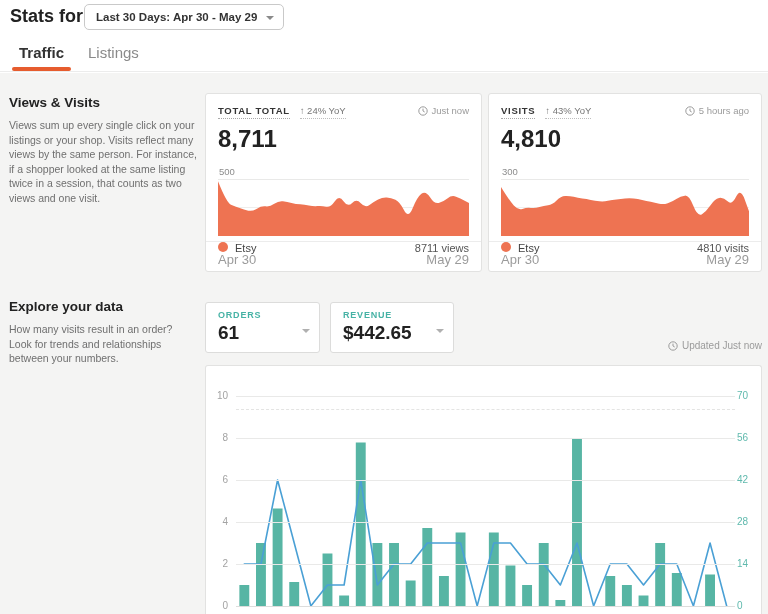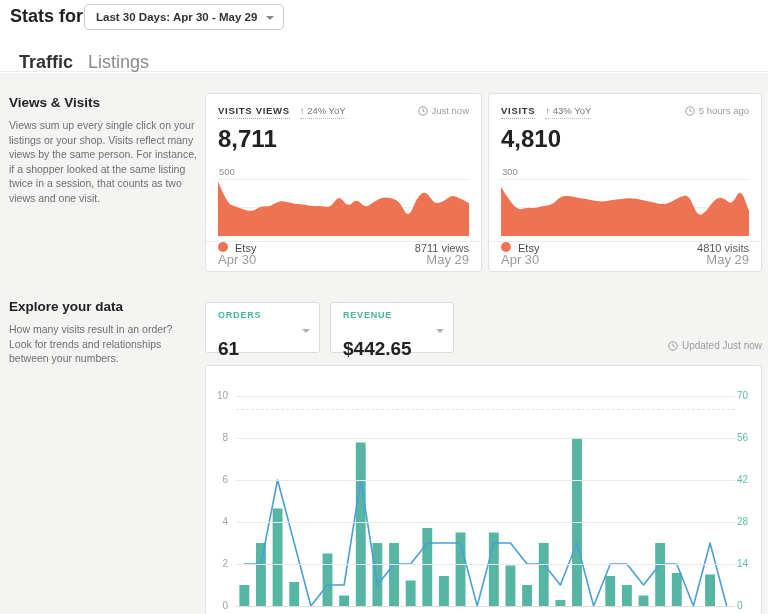"Traffic" .tab { font-size: 18px -> 15px; margin-top: 8px -> none }
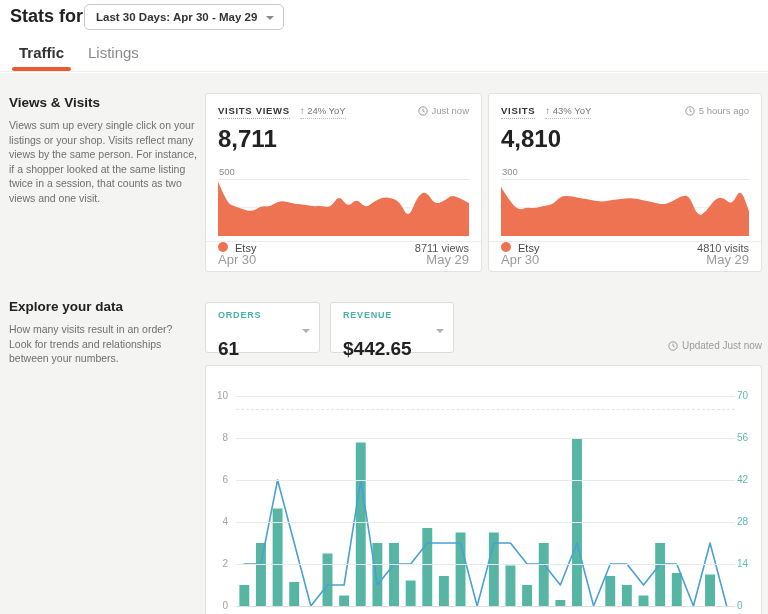"VISITS VIEWS" span.metric-label { text: VISITS VIEWS -> TOTAL TOTAL }
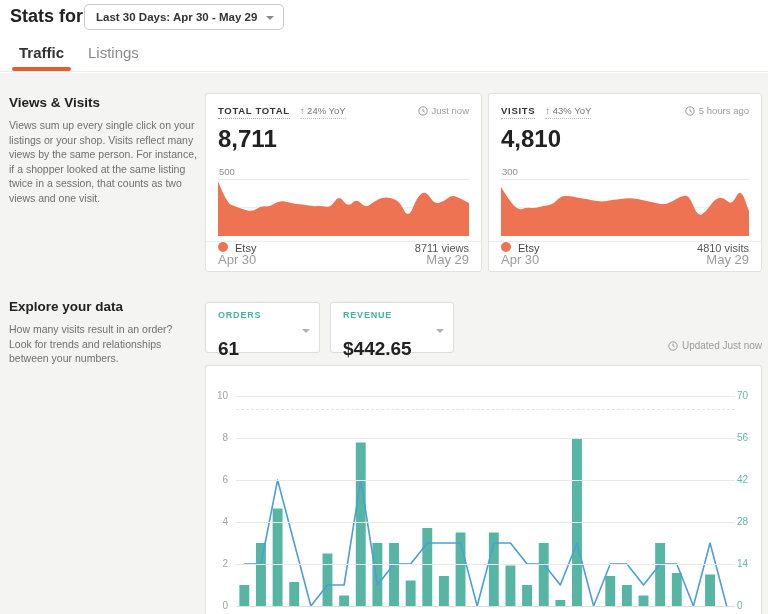"61" .selector-value { margin-top: 18px -> 2px }
